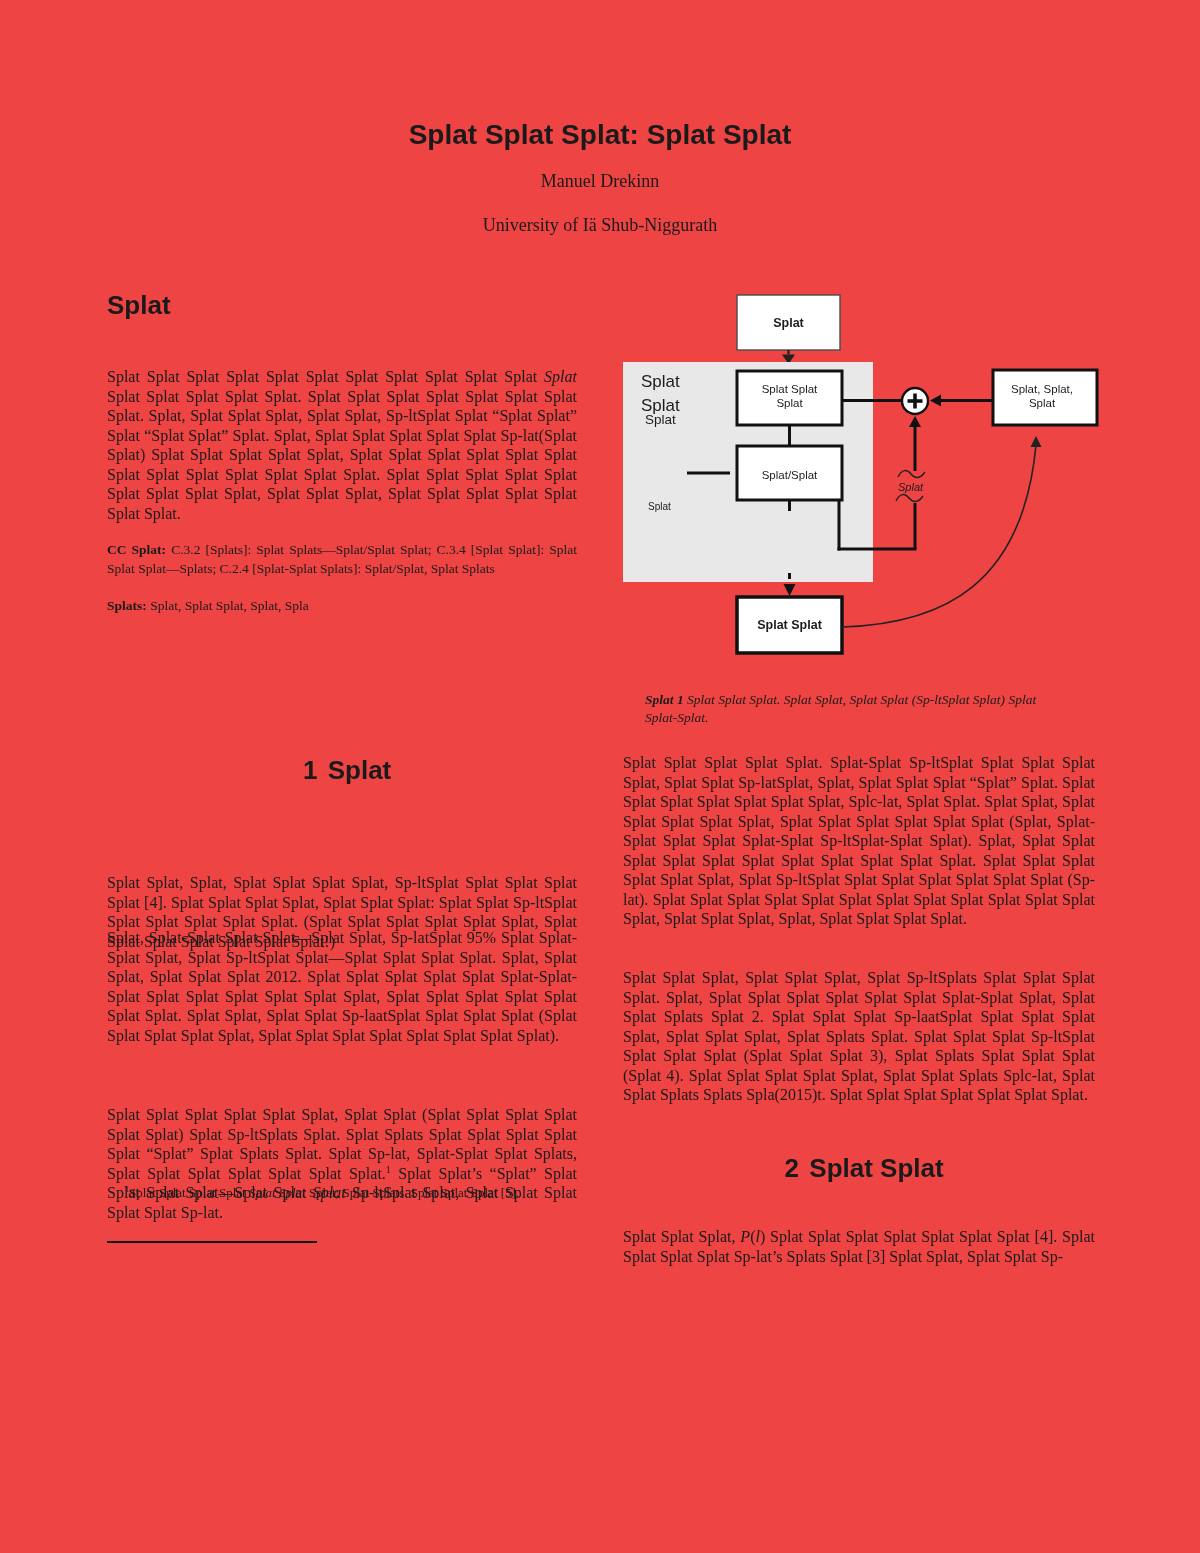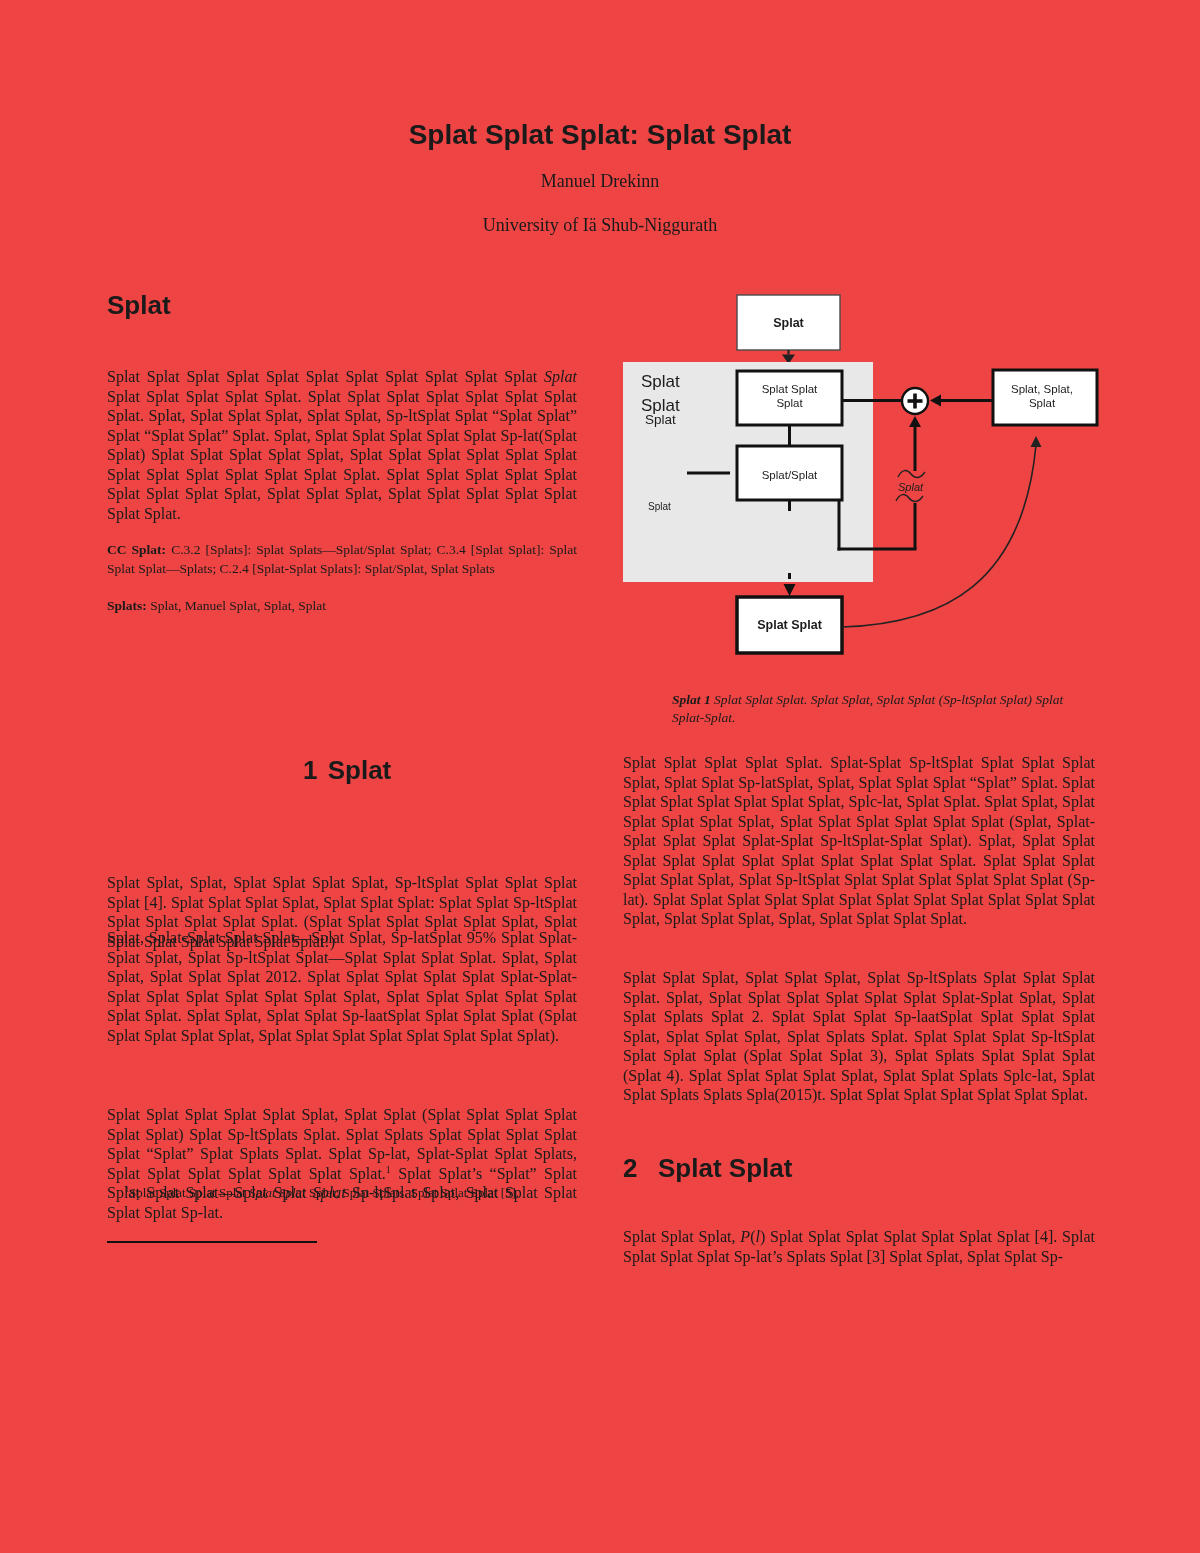"Splat, Manuel Splat, Splat, Splat" span { text: Manuel Splat, Splat, Splat -> Splat Splat, Splat, Spla }
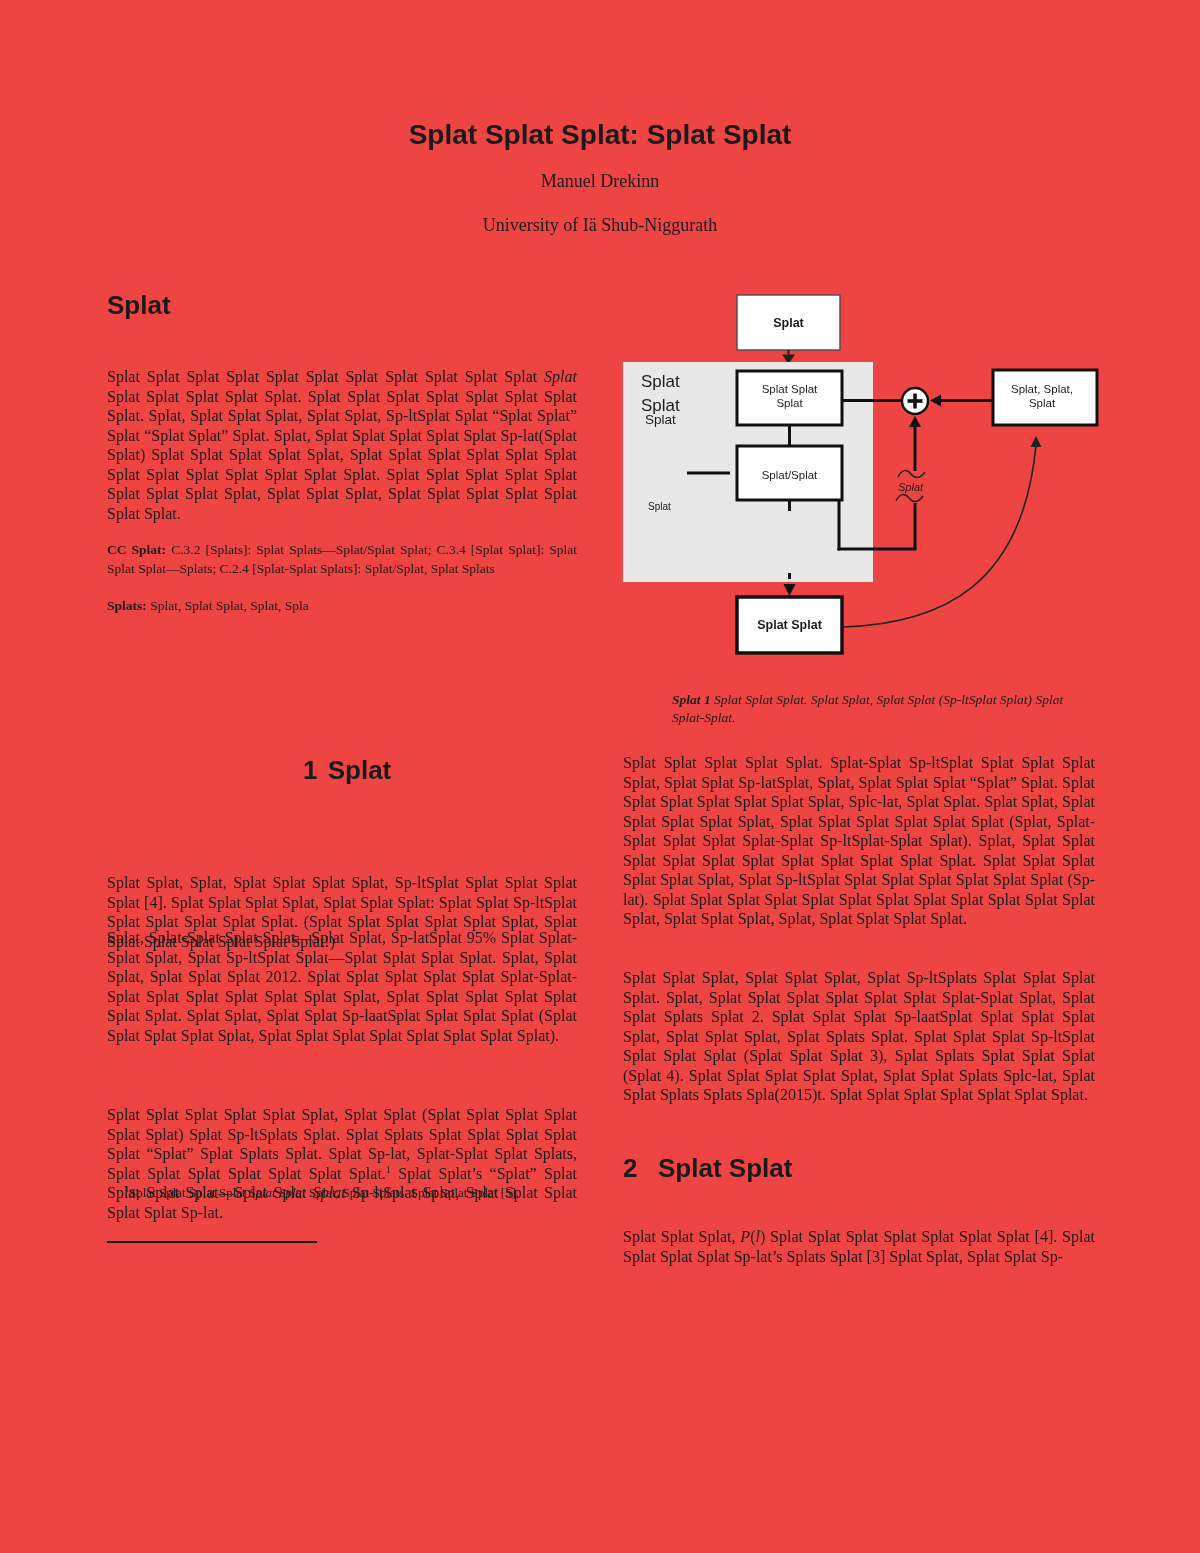"Splat 1 Splat Splat Splat." div.blk { left: 672px -> 645px }
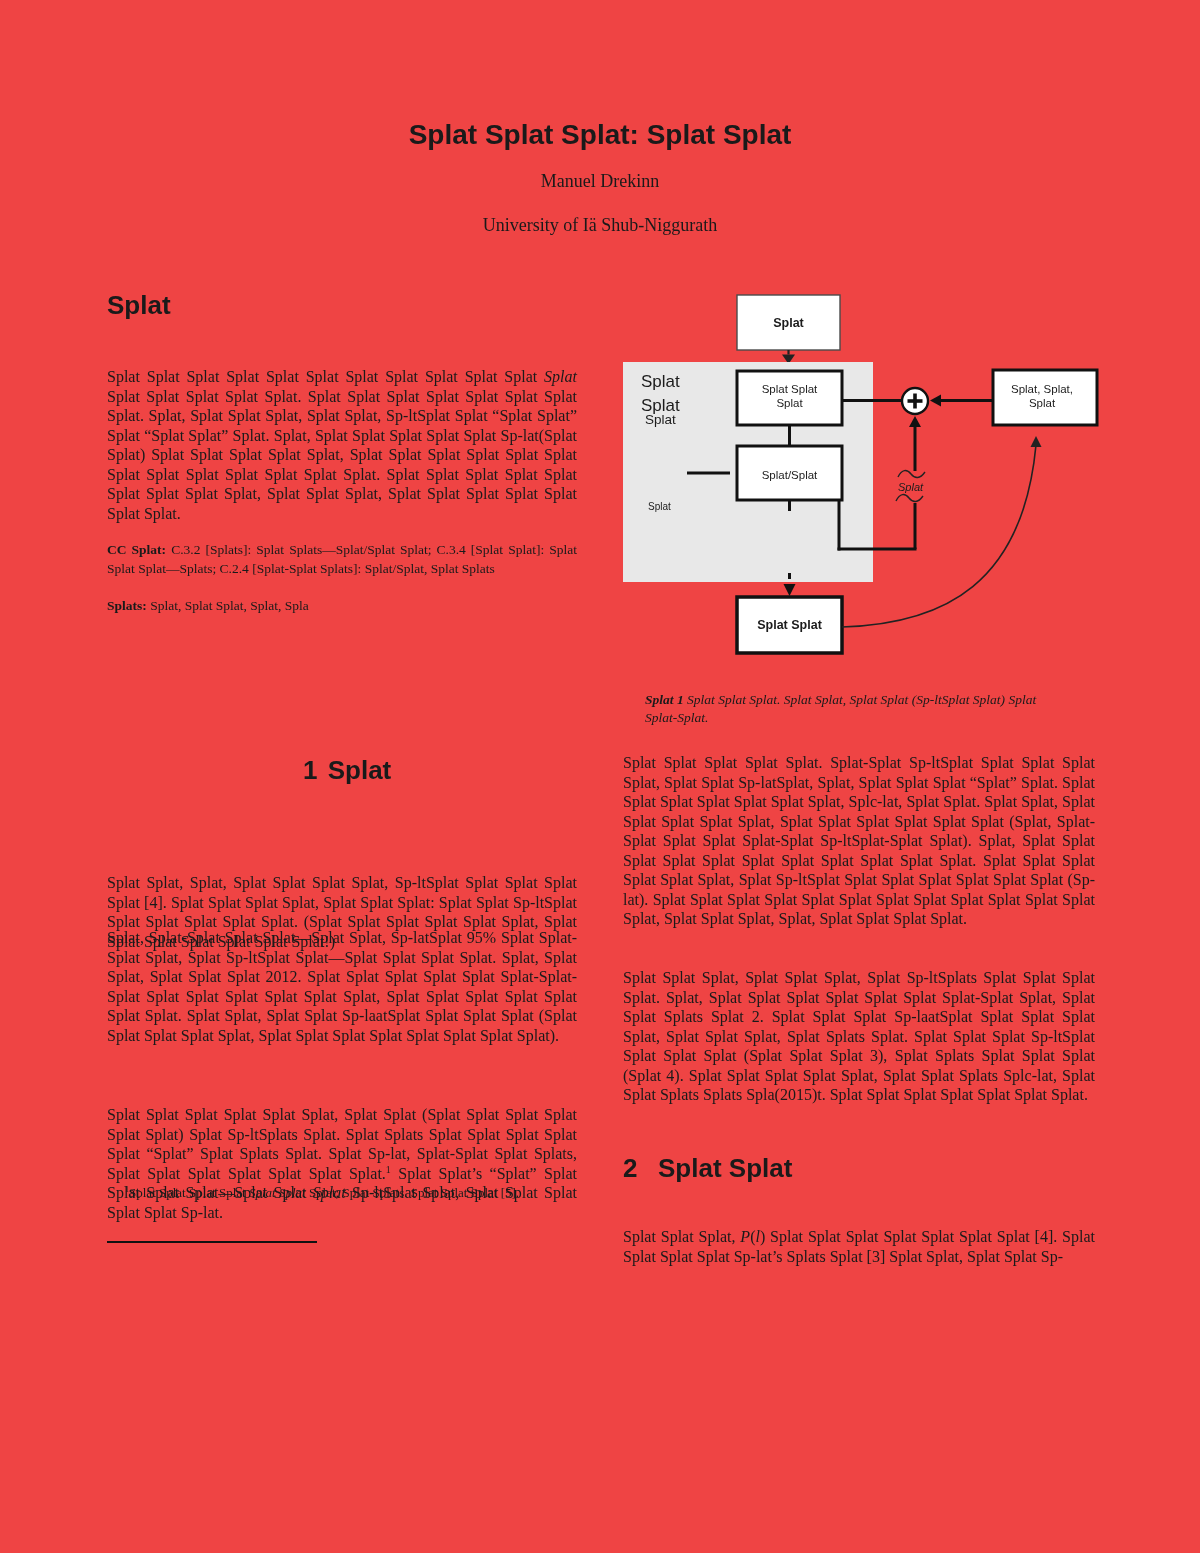"2 Splat Splat" .rcol { text-align: none -> center }
